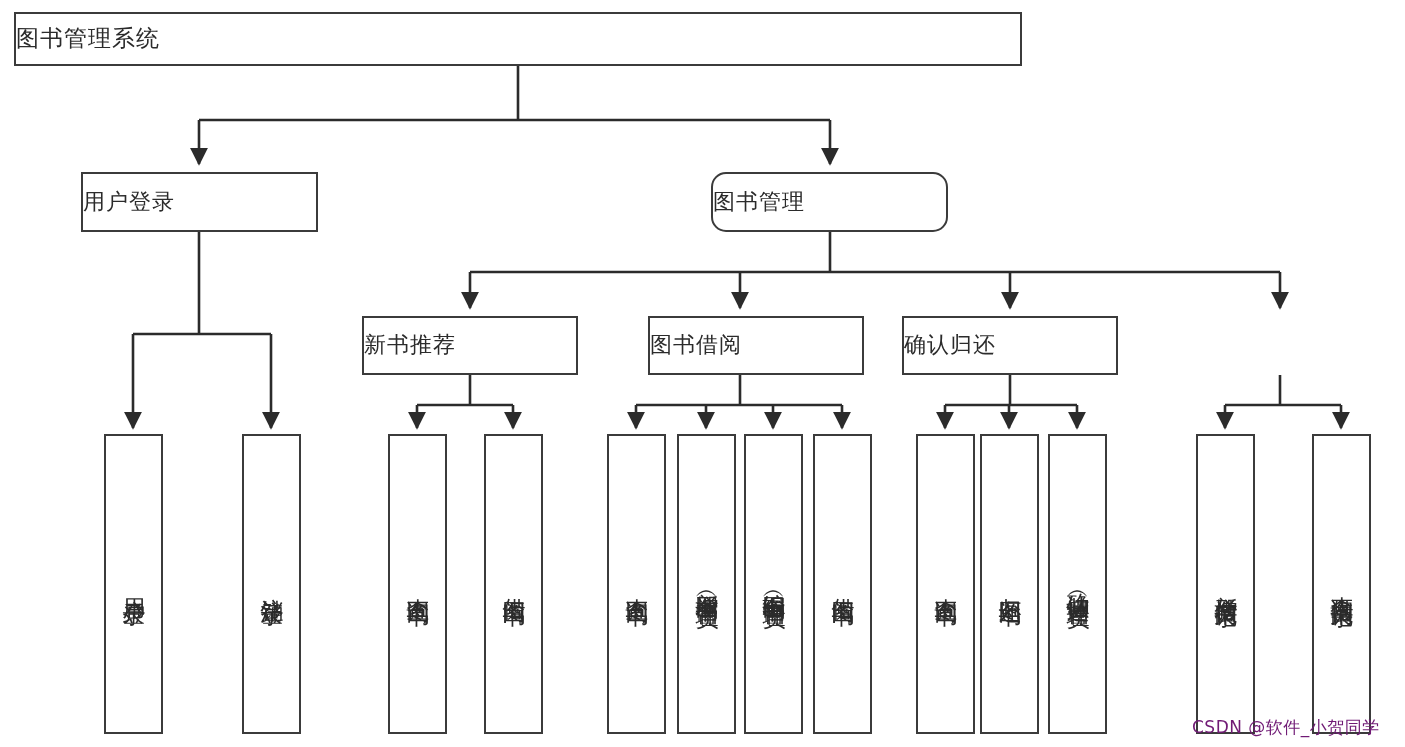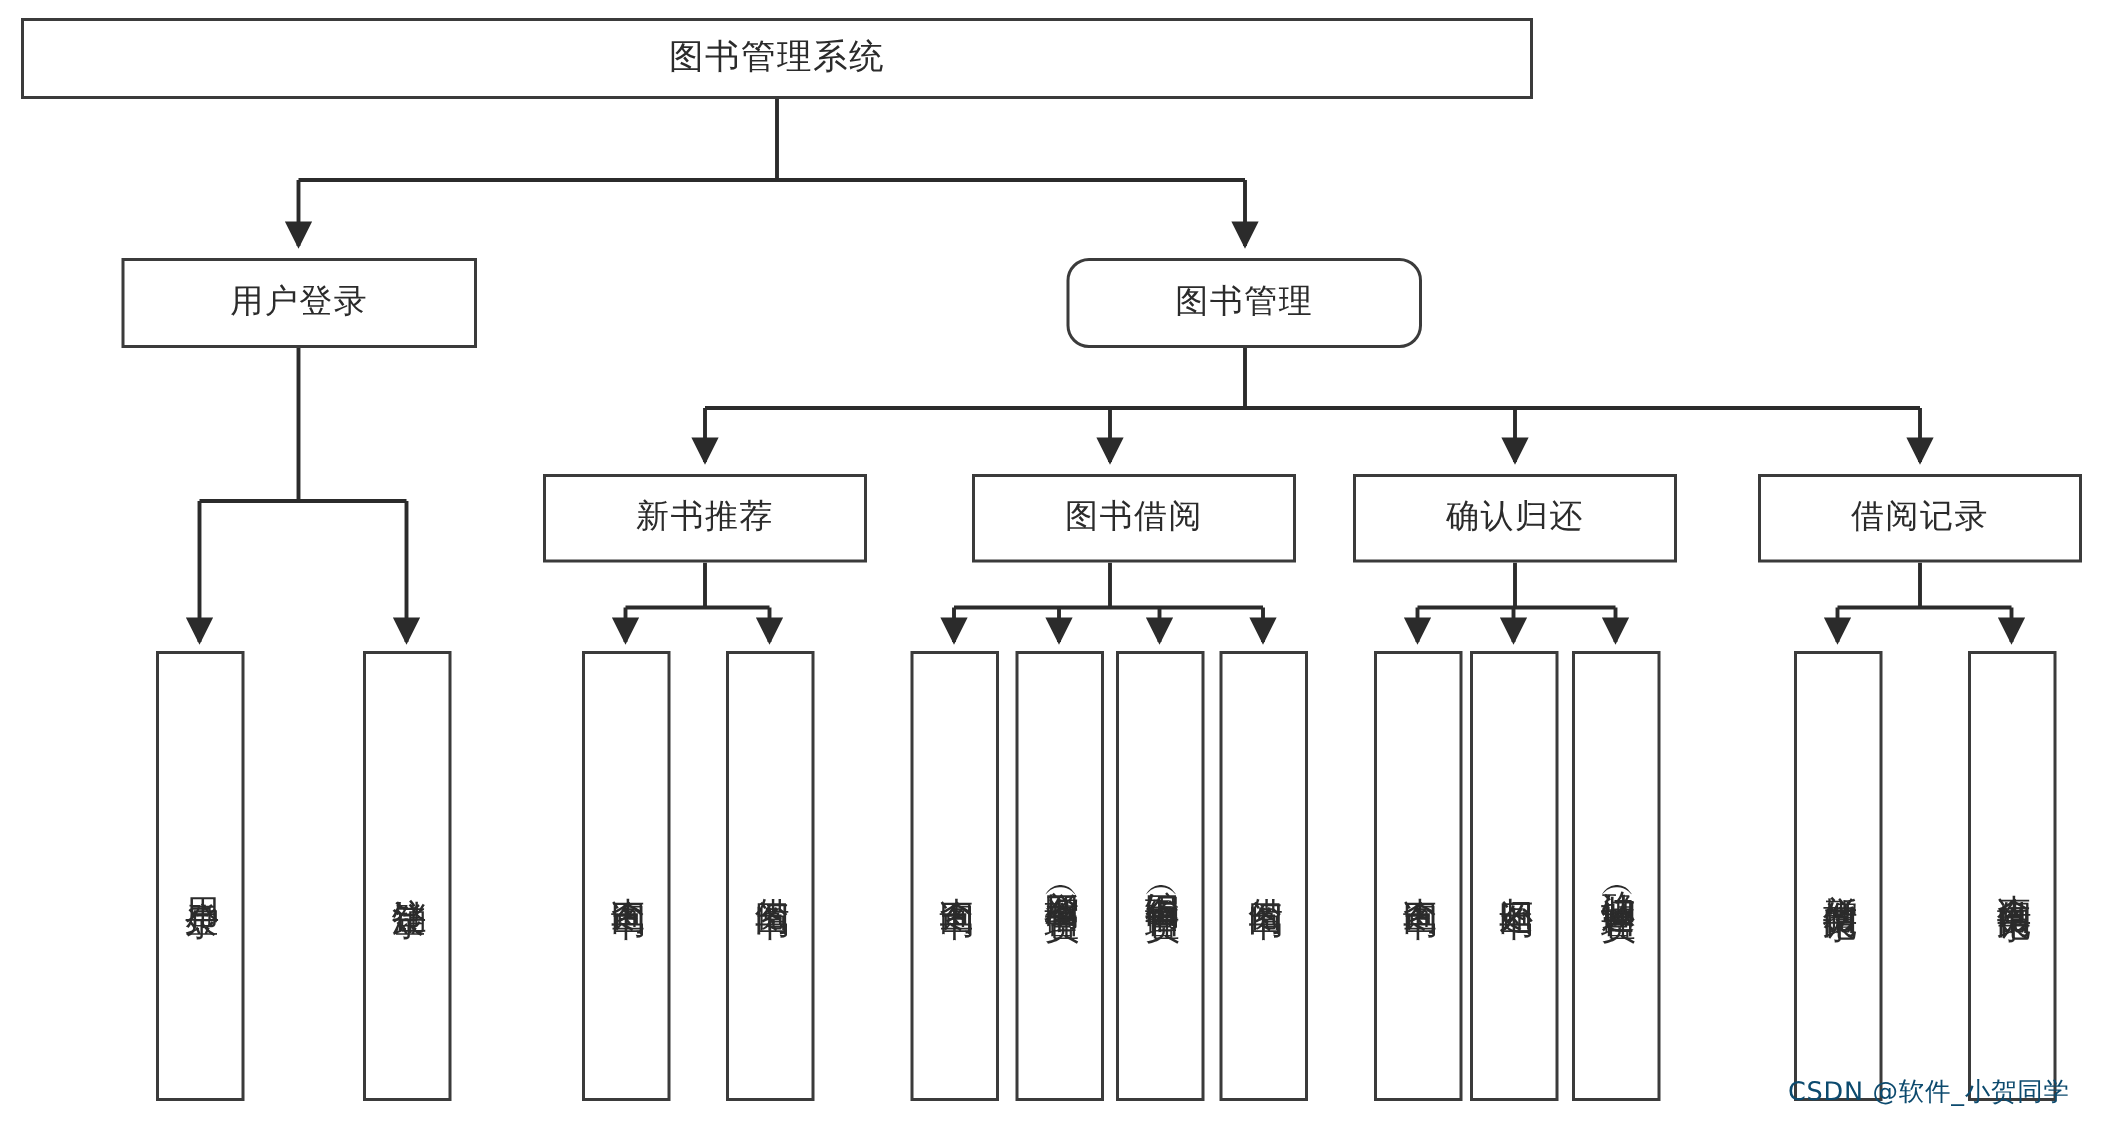"图书管理系统" .node { justify-content: center -> flex-start }
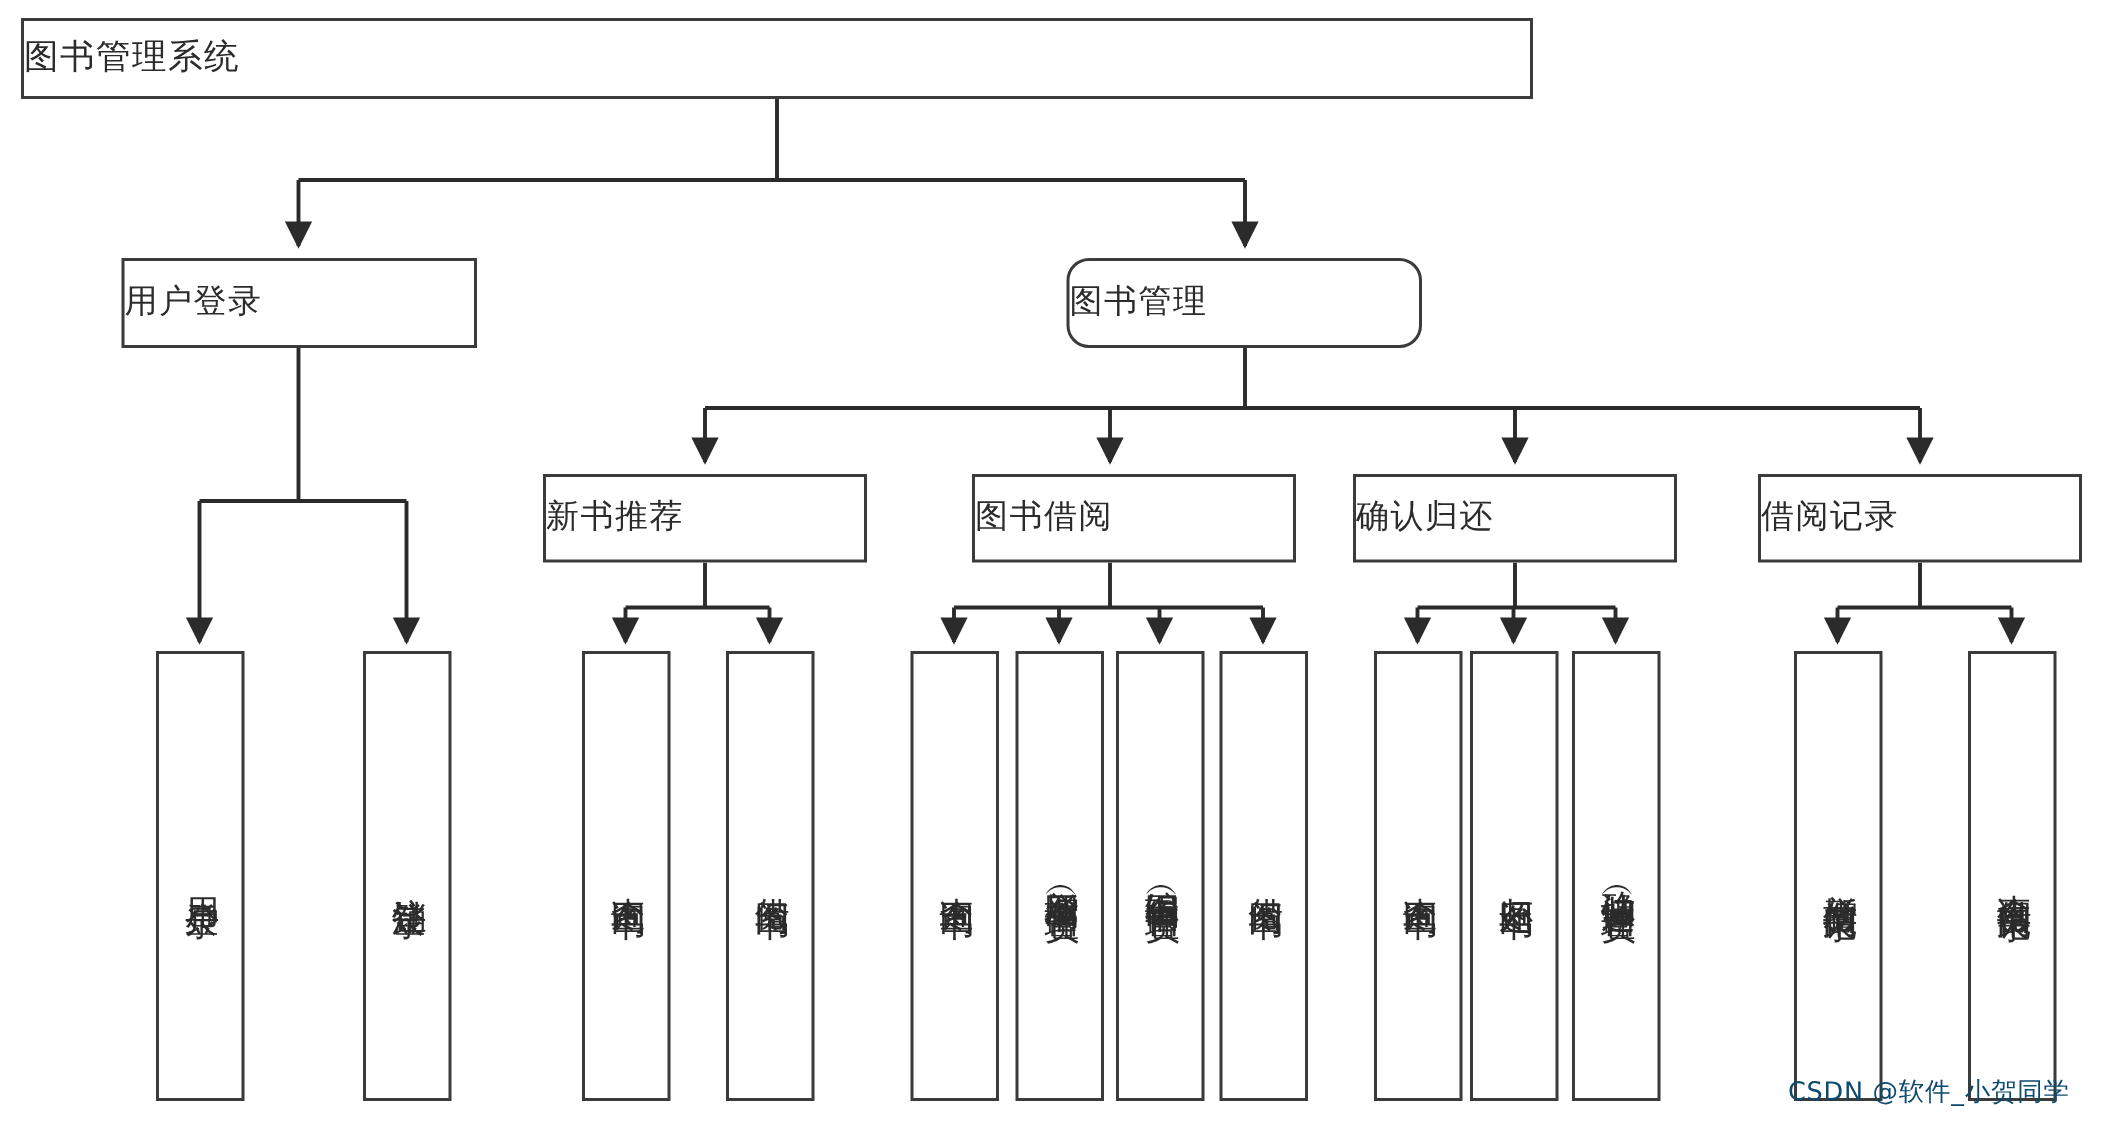"借阅记录" div.node { html: <div> <span>借阅记录</span> </div> -> none }
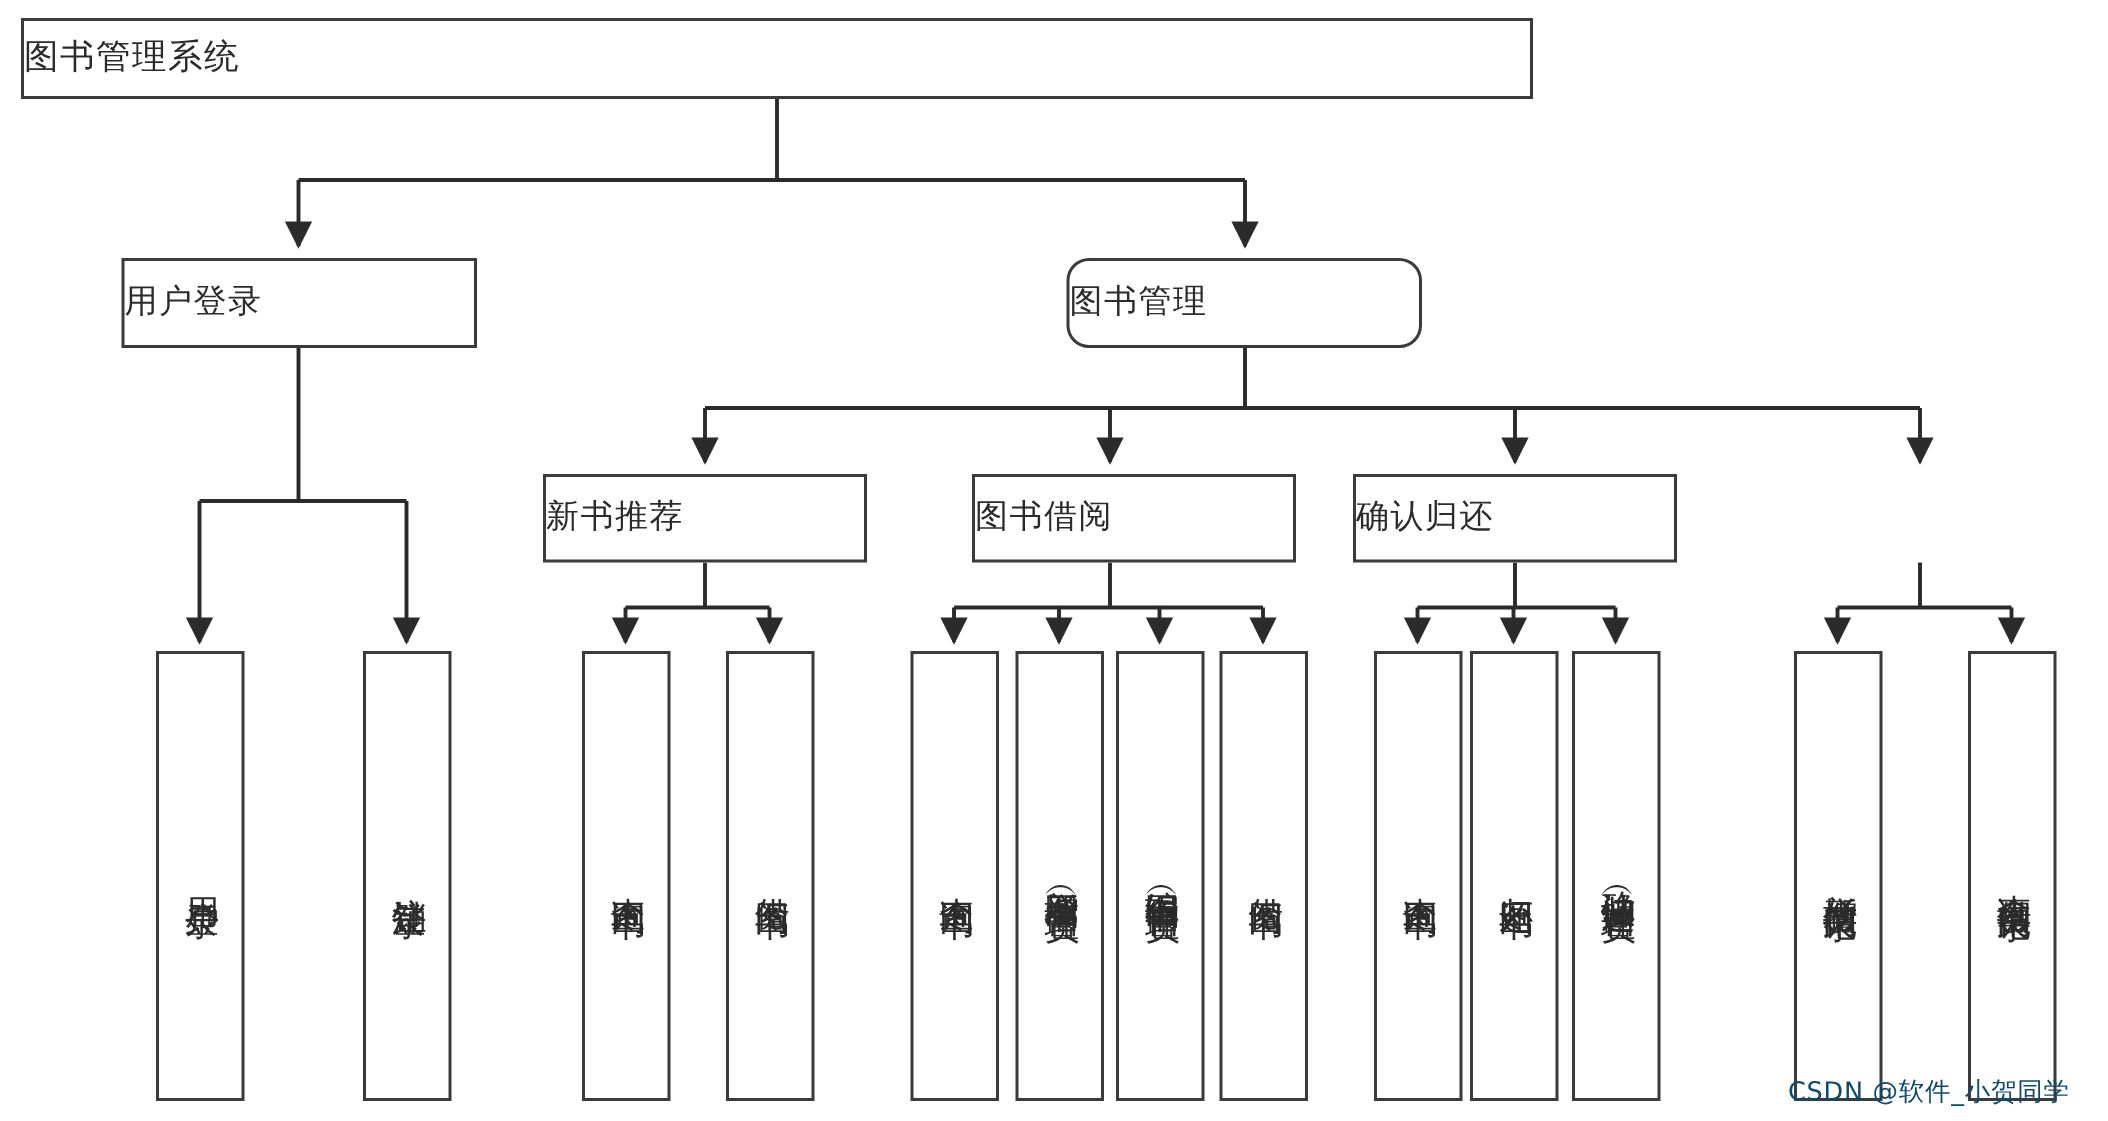"CSDN @软件_小贺同学" .watermark { color: #0c4a6e -> #701a75 }
